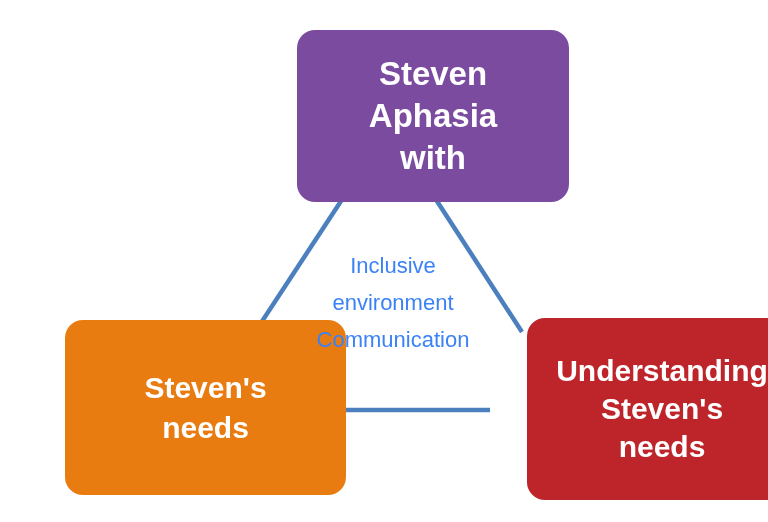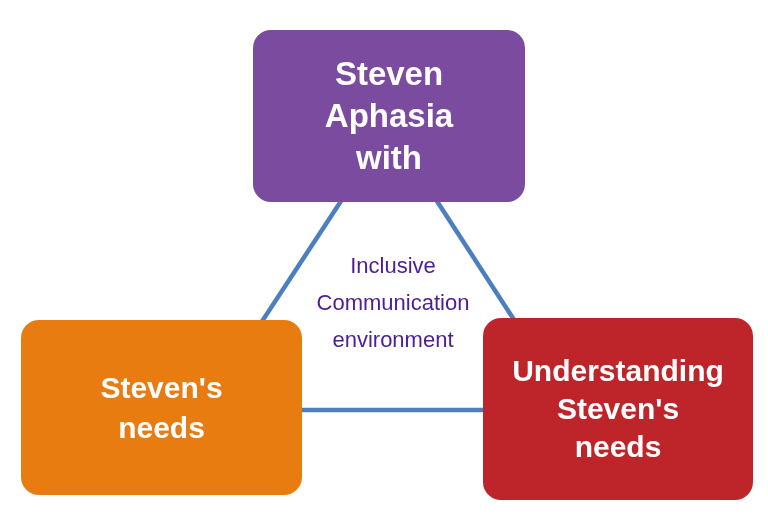"Steven" .node { margin-left: none -> 44px }
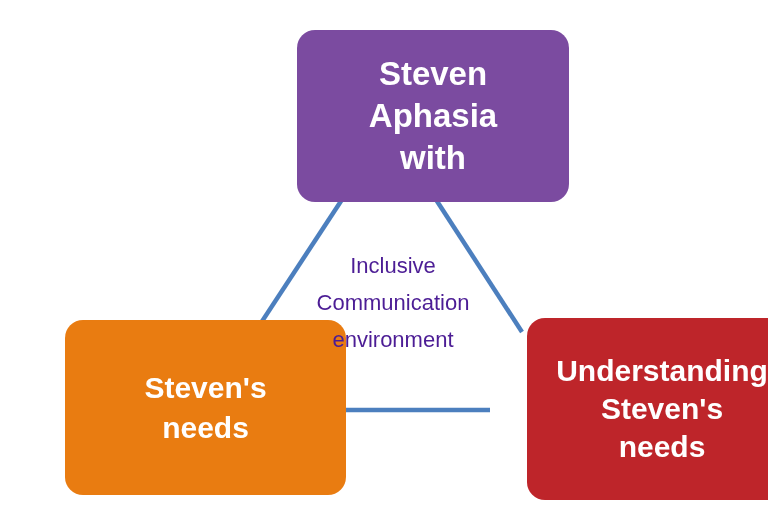"Inclusive" div.center-label { color: #4c1d95 -> #3b82f6 }
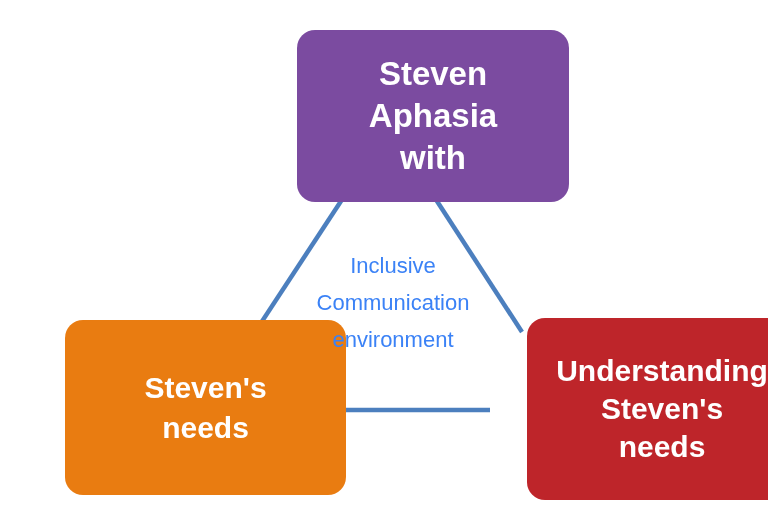"Communication" span.line { order: before "environment" -> after "environment" }
